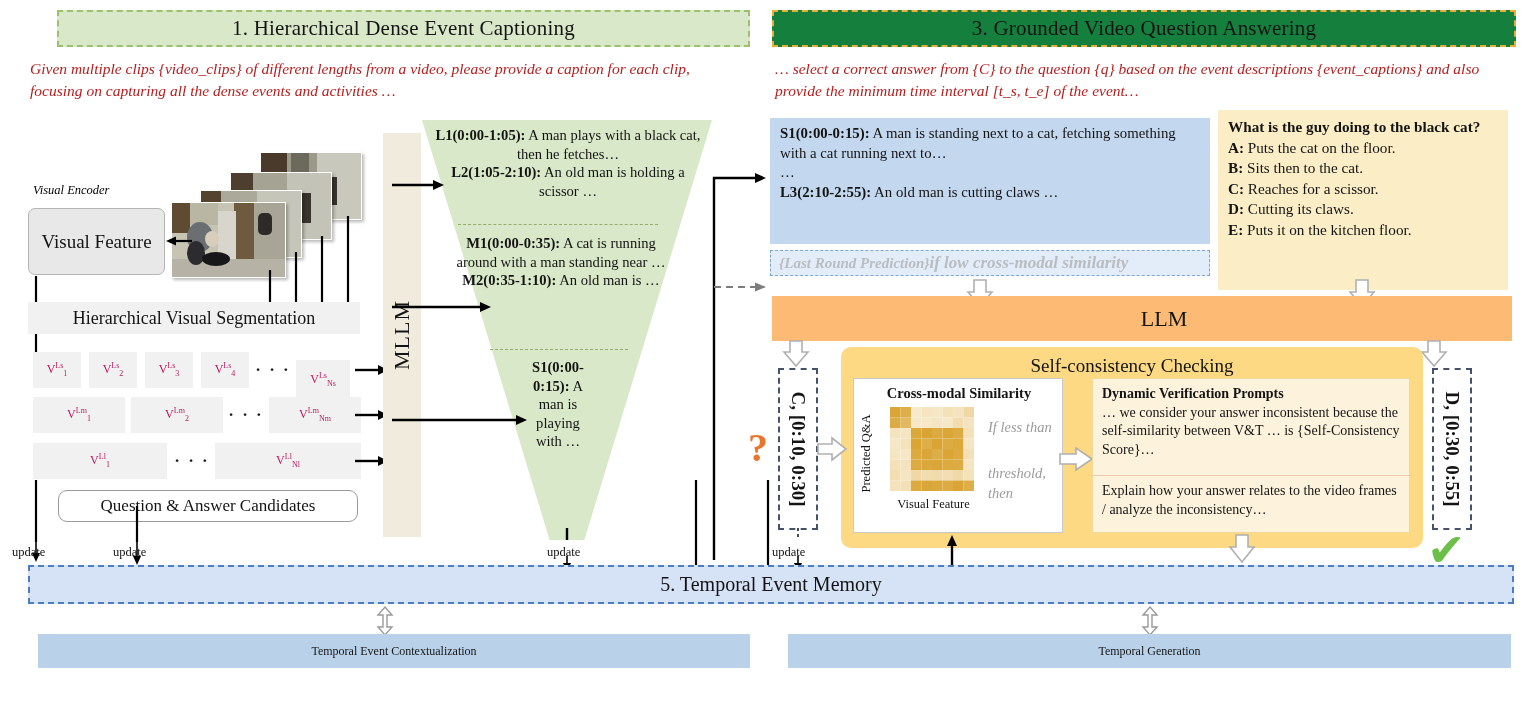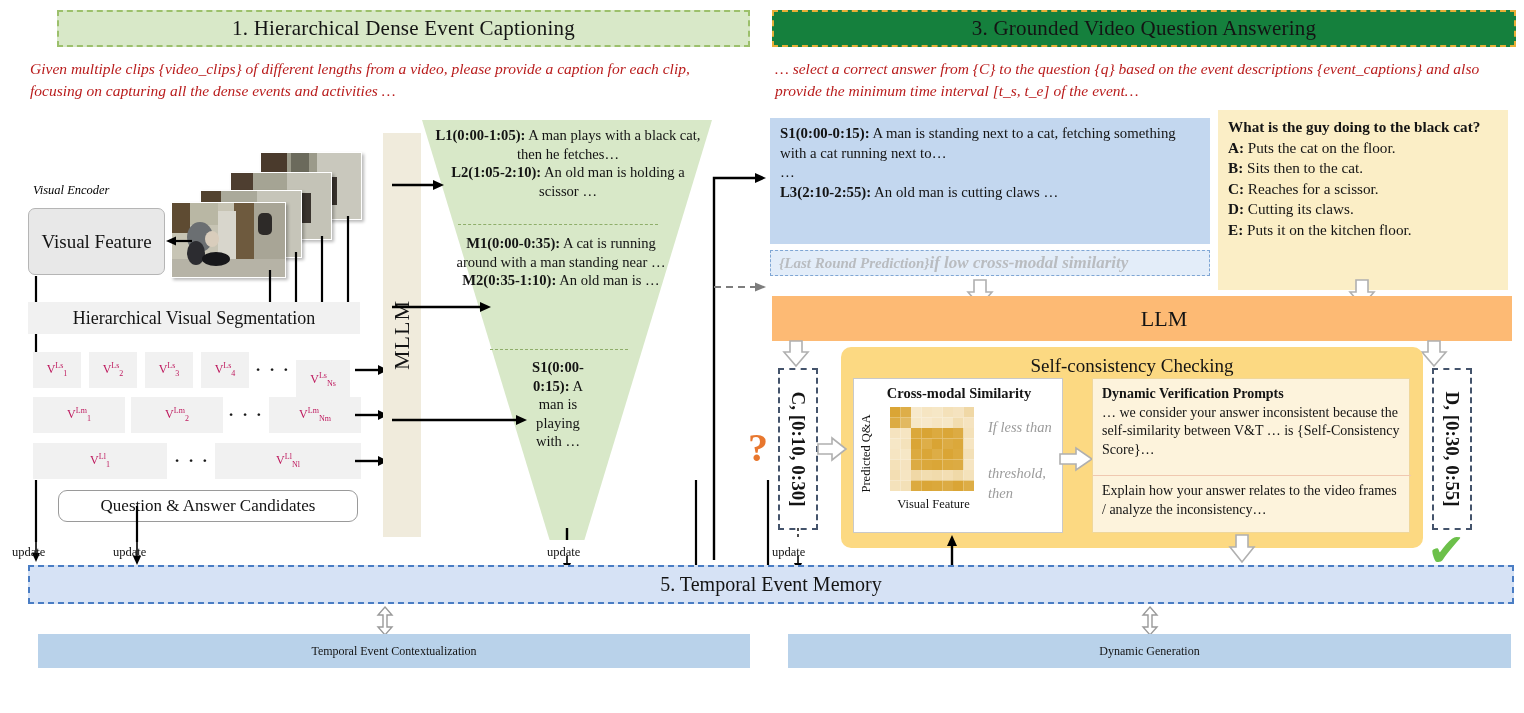"Dynamic Generation" span { text: Dynamic -> Temporal }
